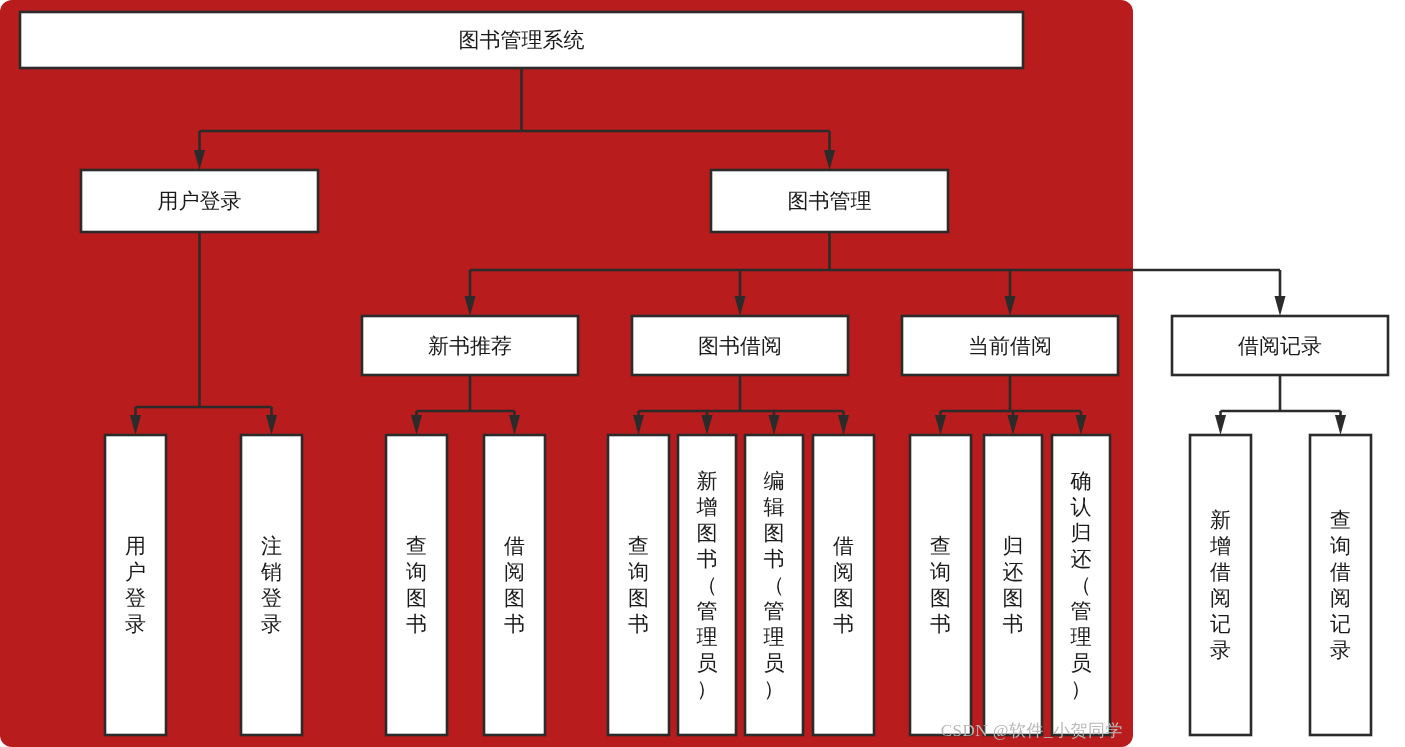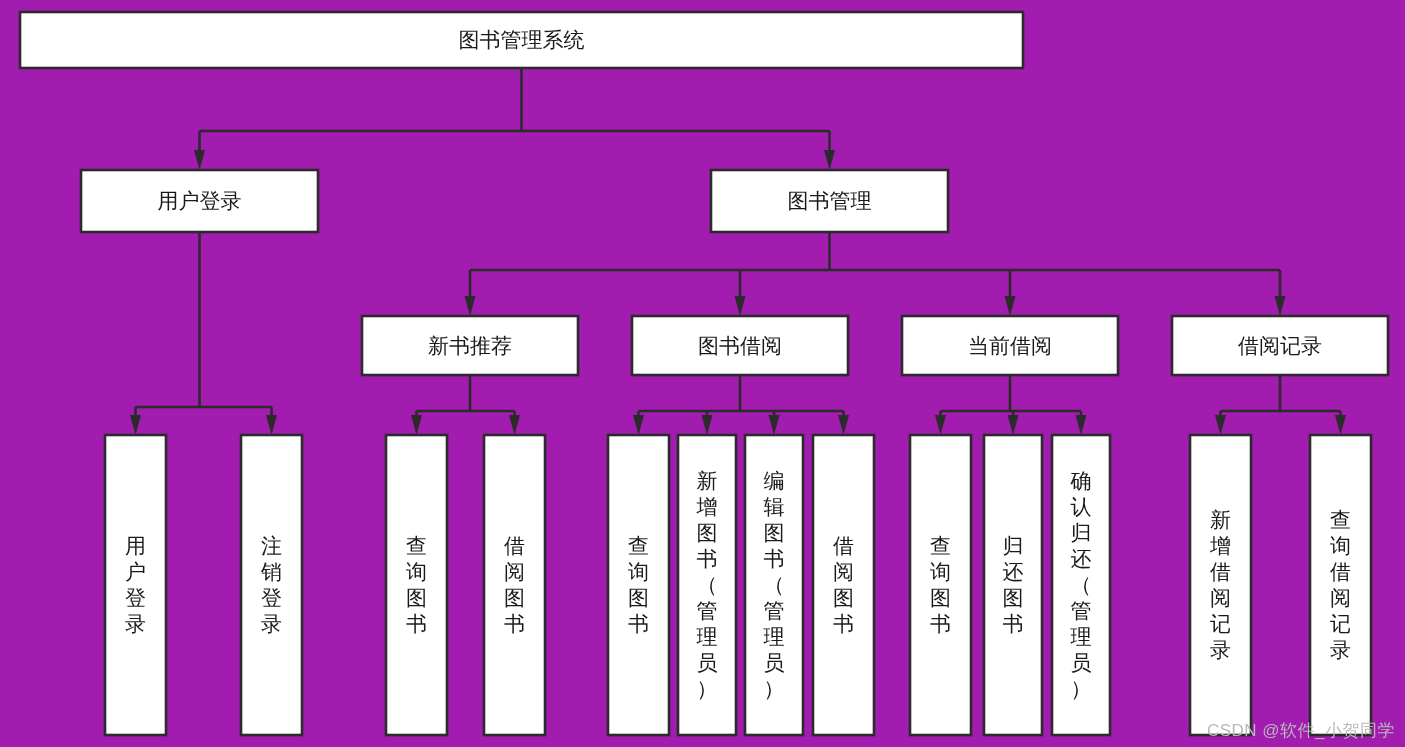"图书管理系统" #diagram-root { background: #a21caf -> #b91c1c; border-radius: none -> 12px; width: 1405px -> 1133px }
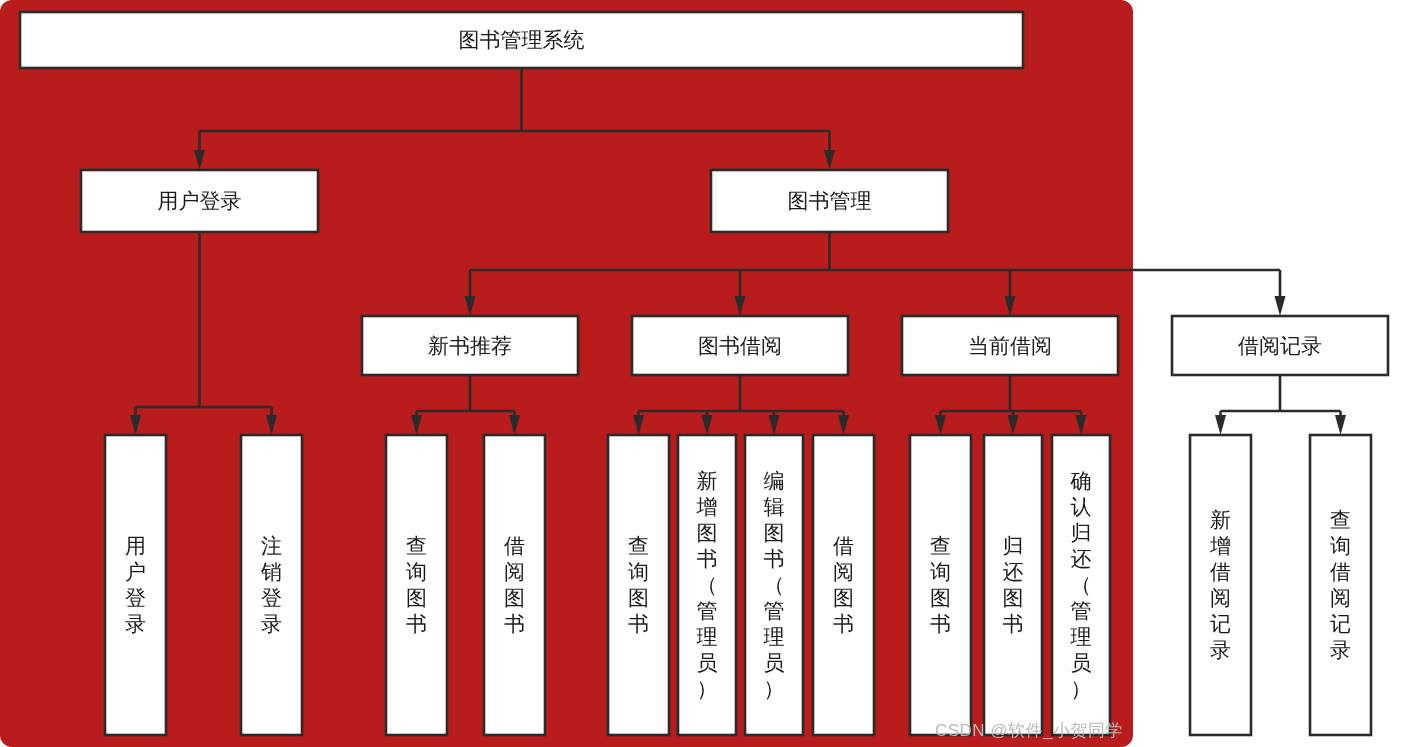"CSDN @软件_小贺同学" .watermark-text { font-family: Liberation Sans, sans-serif -> Liberation Serif, serif }
